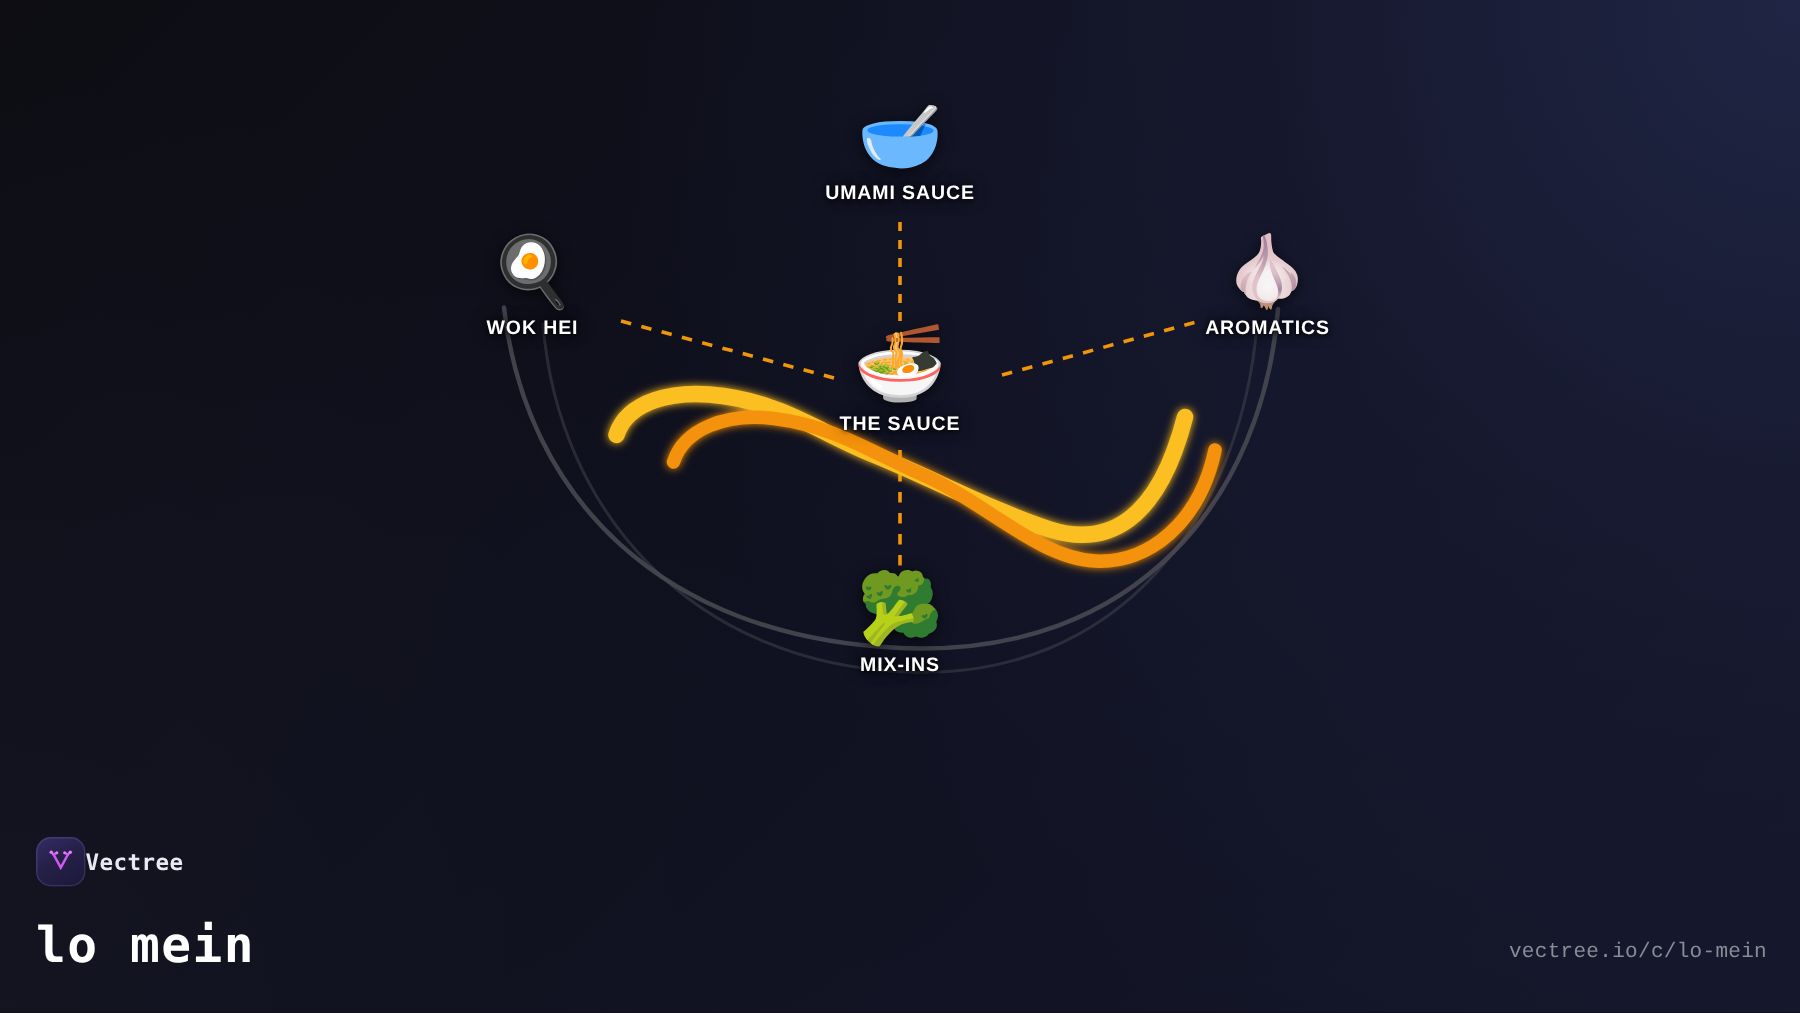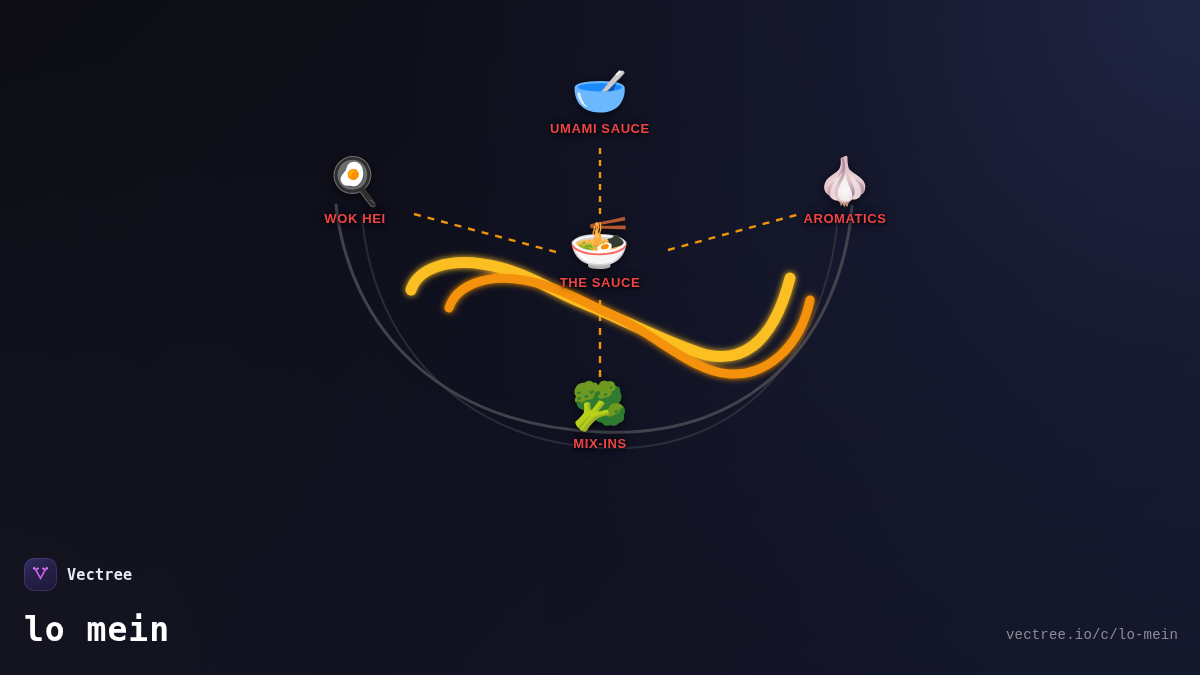"UMAMI SAUCE" .node-label { color: #ef4444 -> #ffffff }
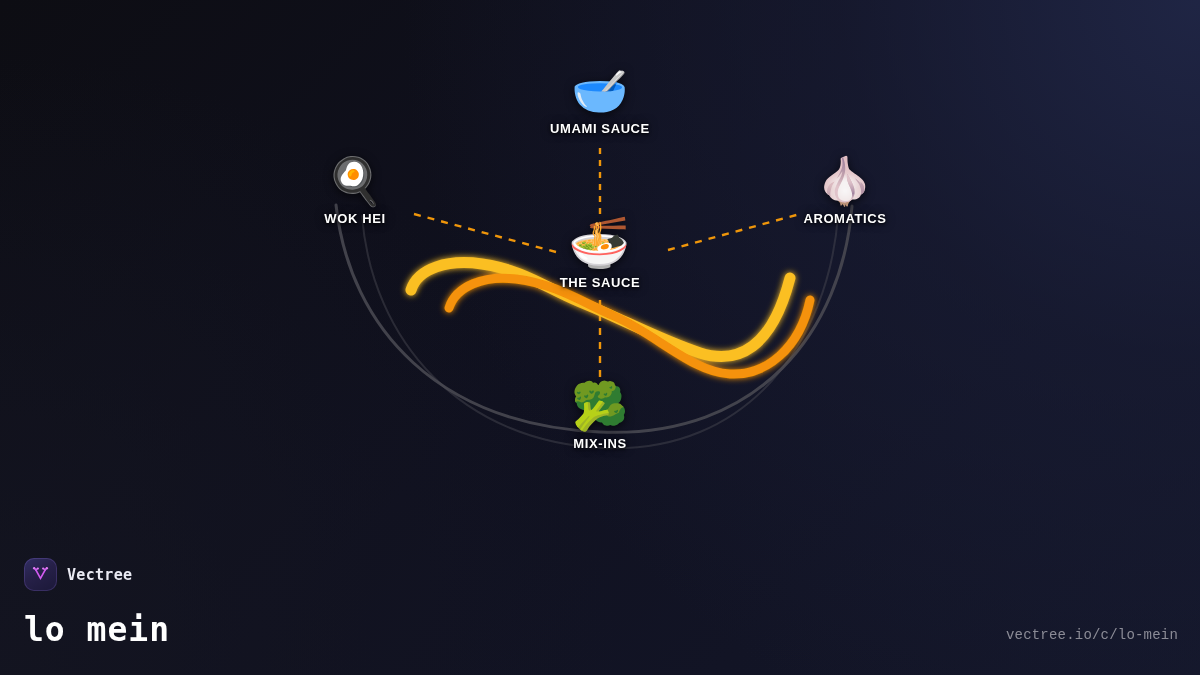"Vectree" #brand-row { gap: 10px -> none }
